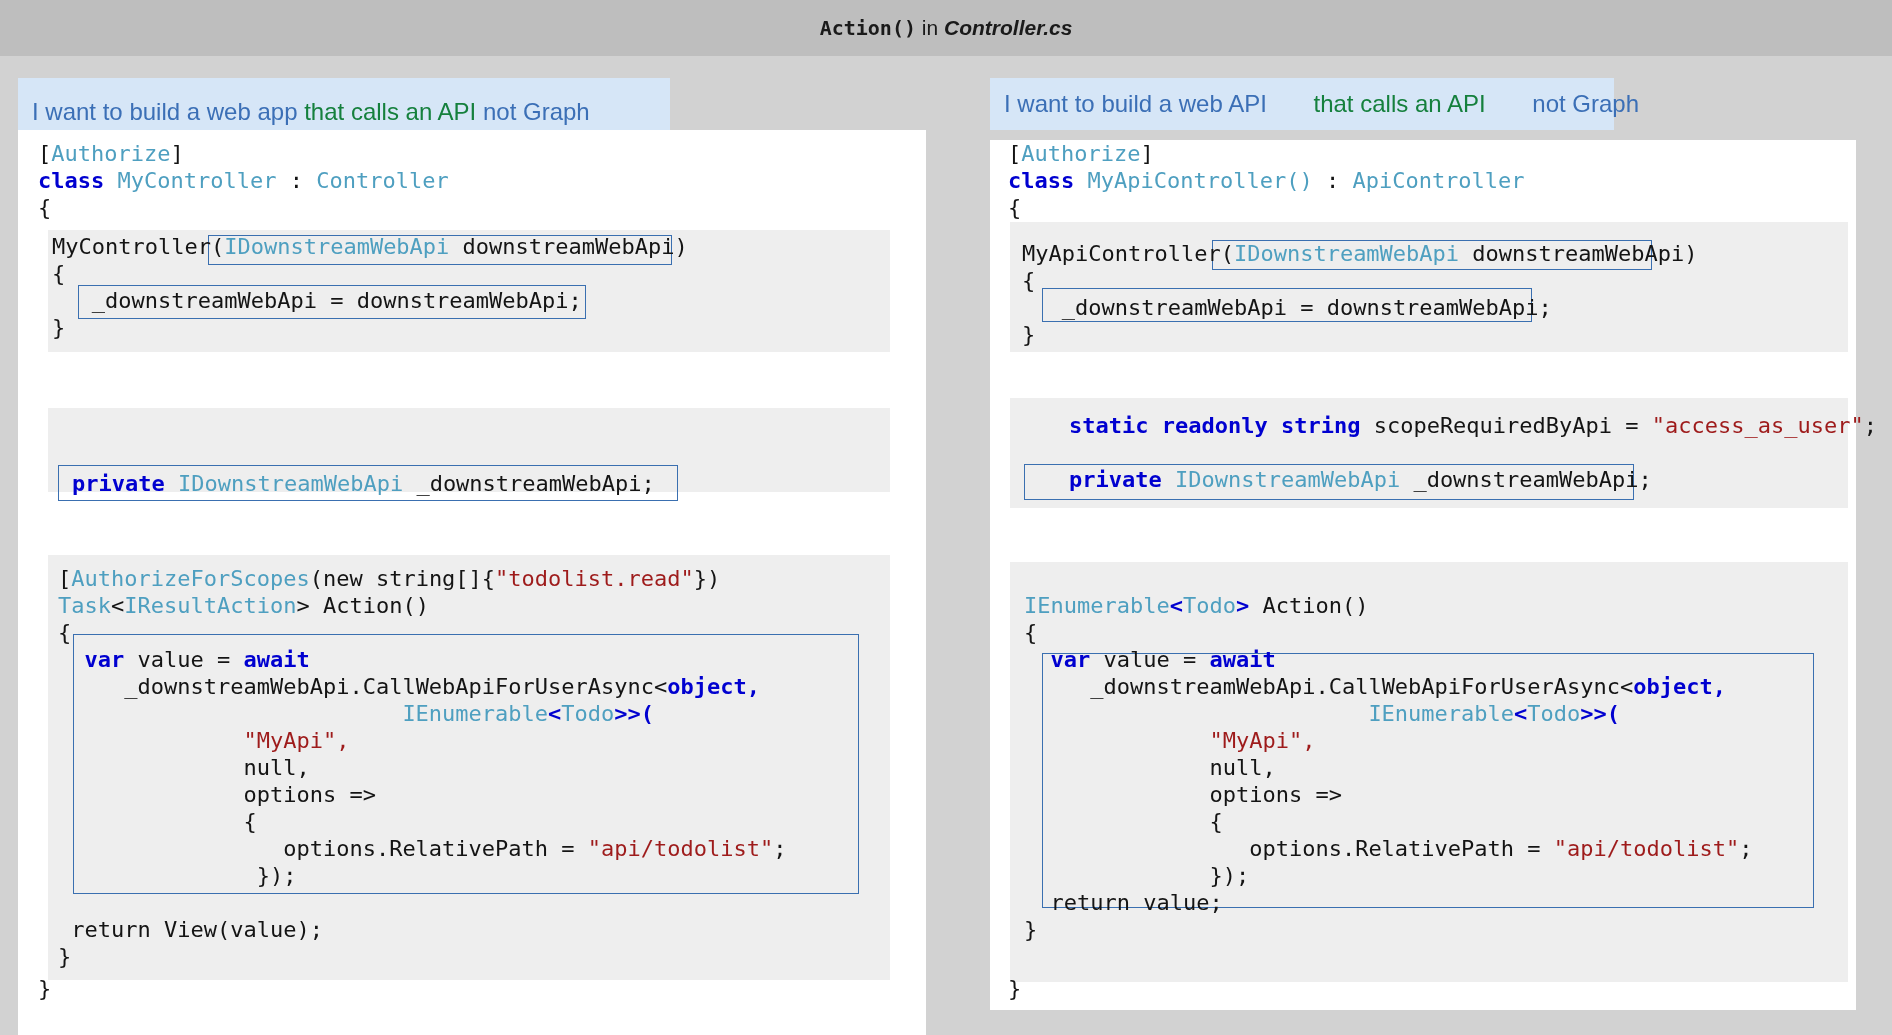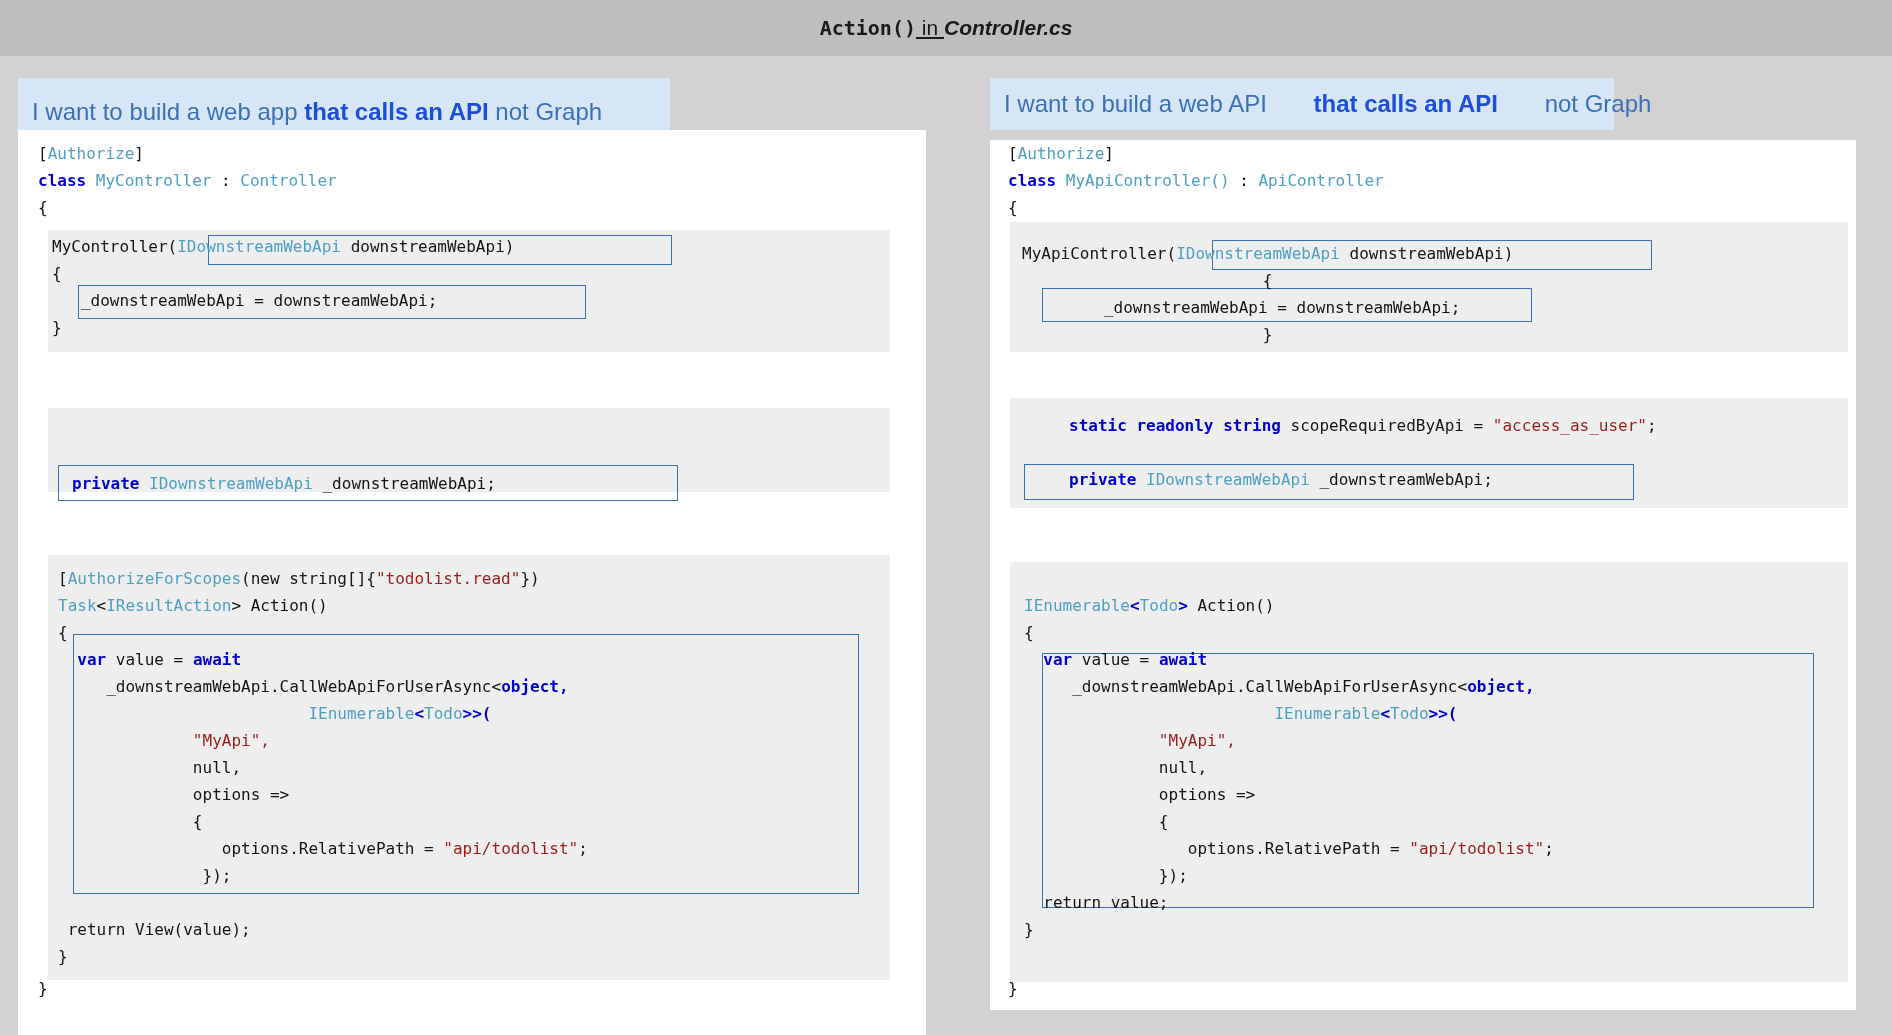"in" #title-text .reg { text-decoration: underline -> none }
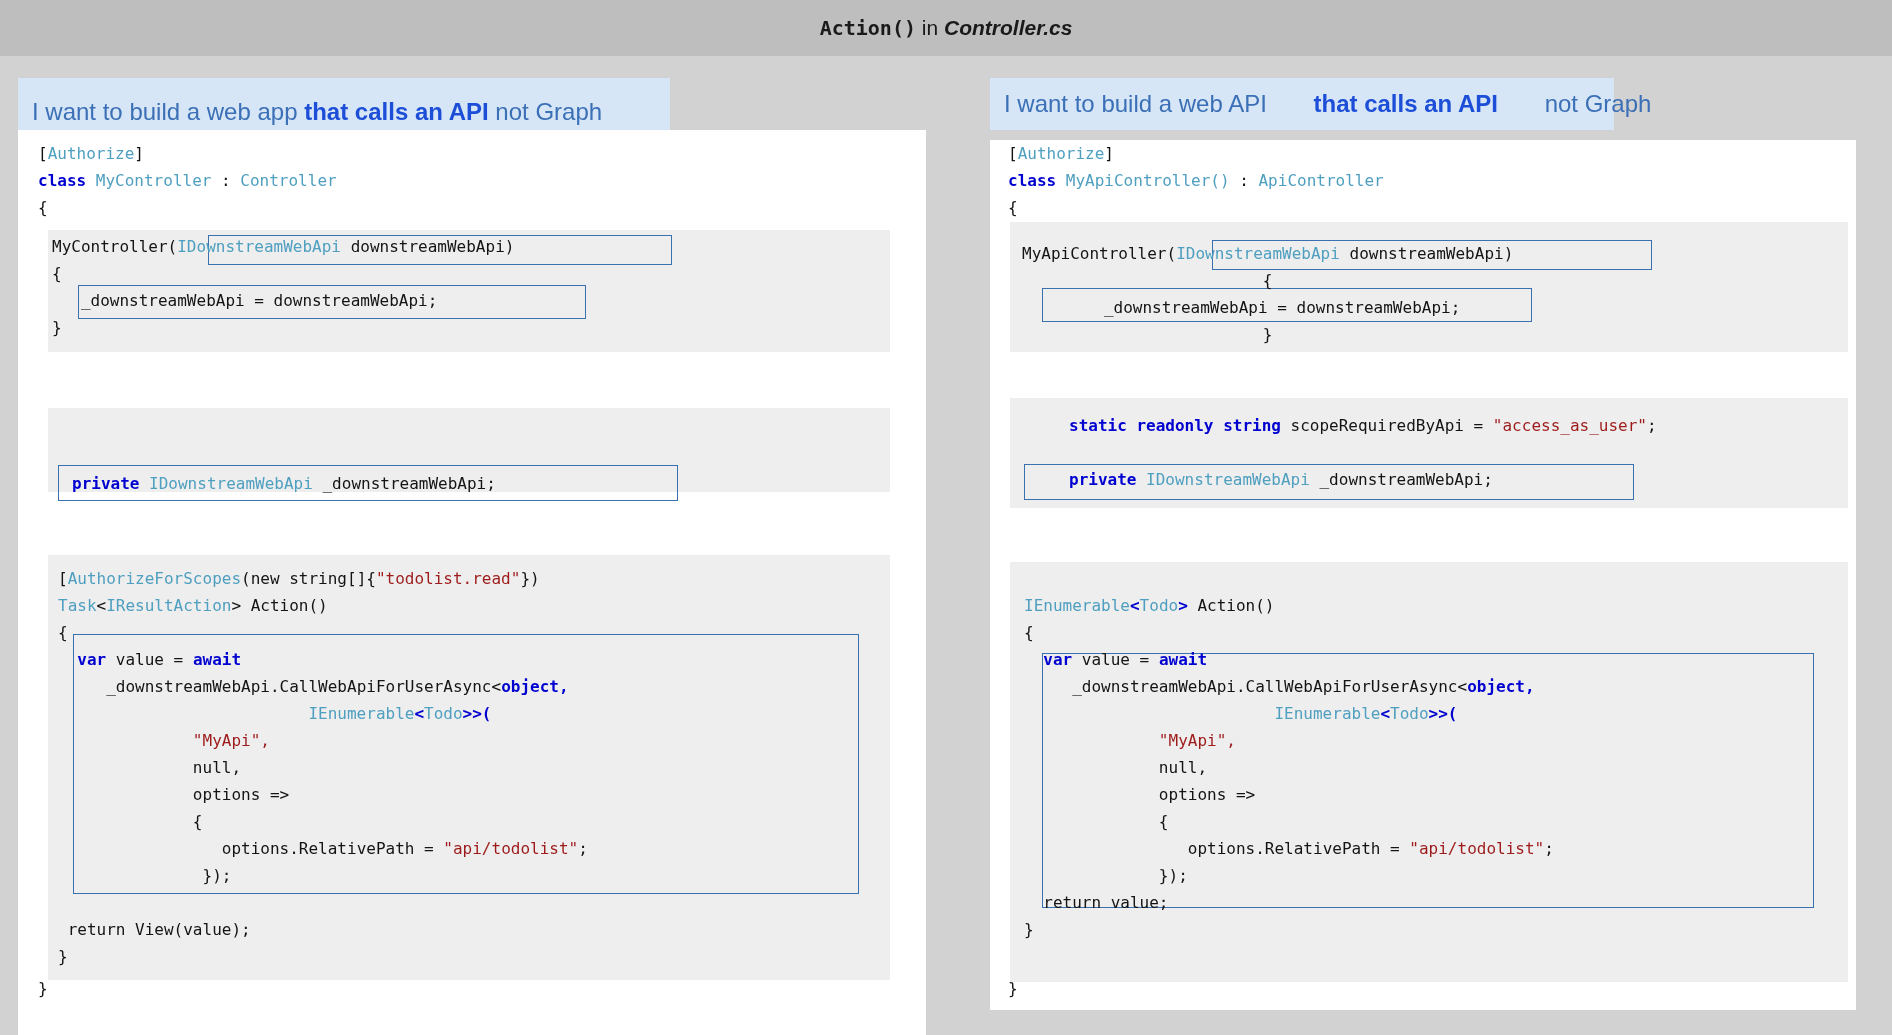"that calls an API" .hdr-badge b { color: #1d4ed8 -> #15803d; font-weight: bold -> normal }
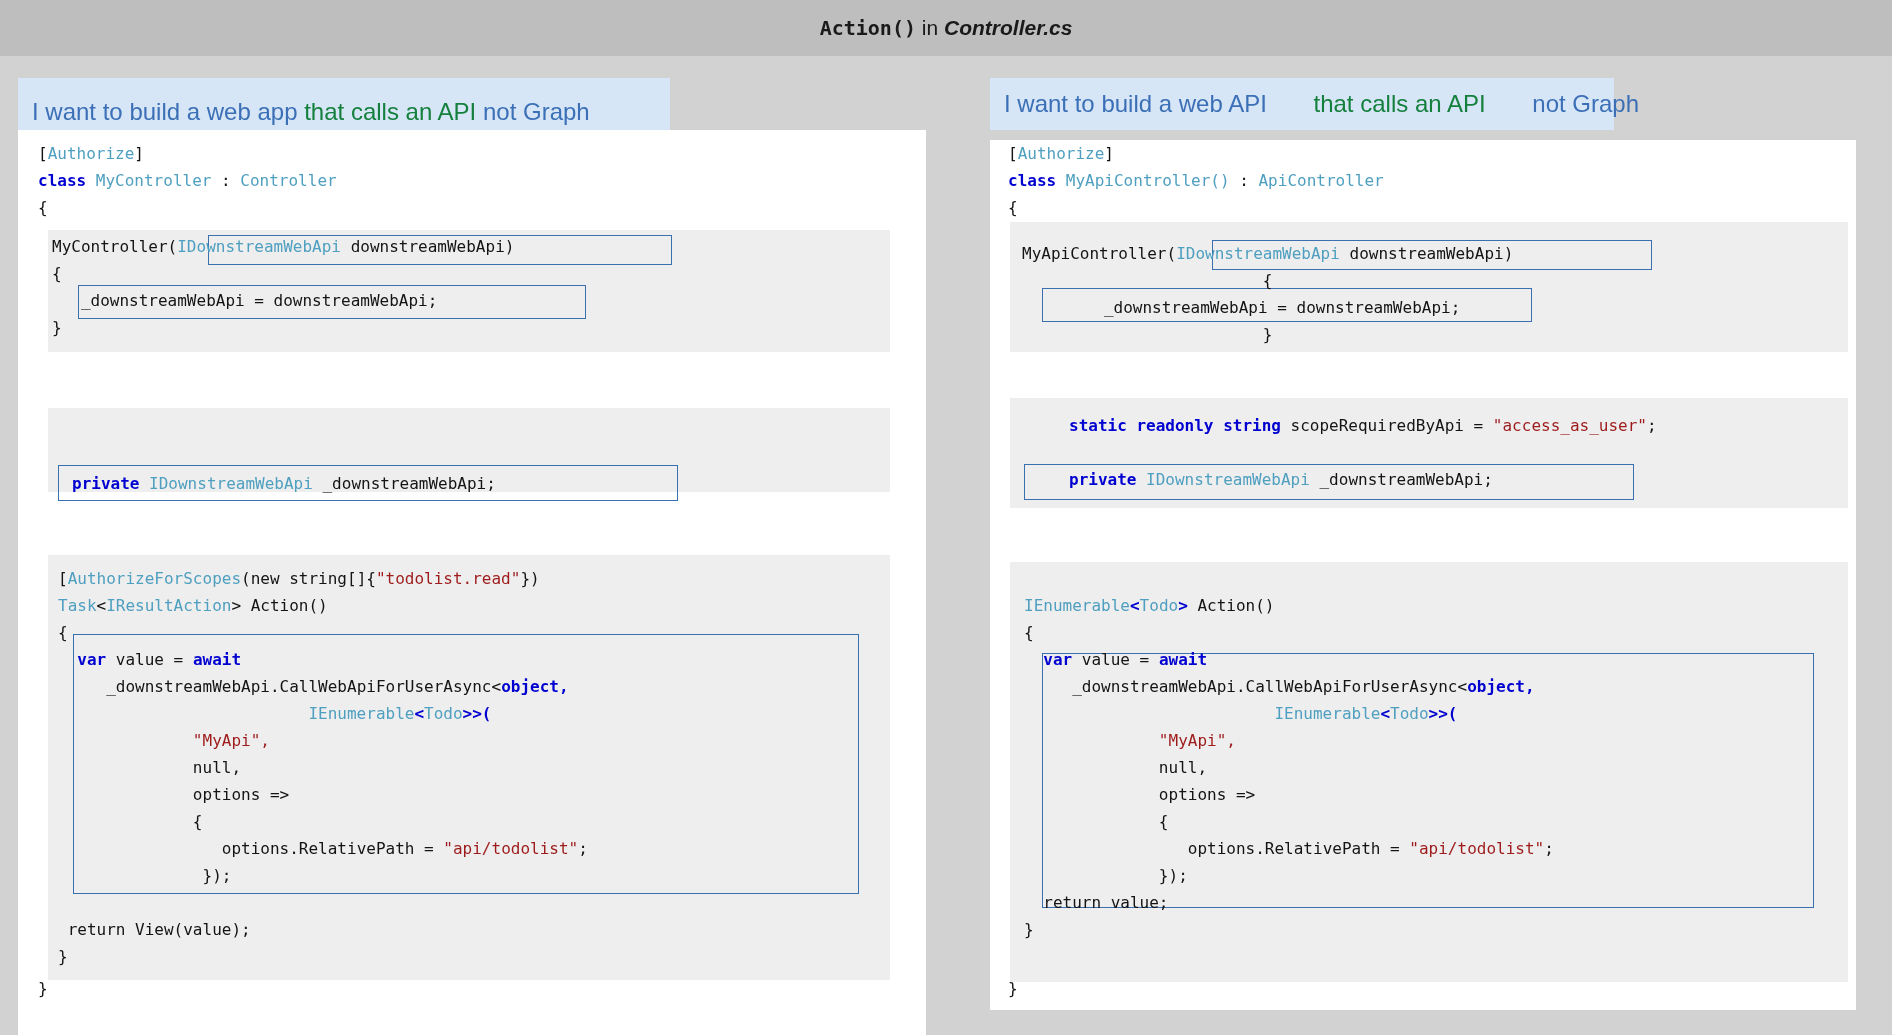"[Authorize] class MyController :" .code { font-size: 16px -> 22px }
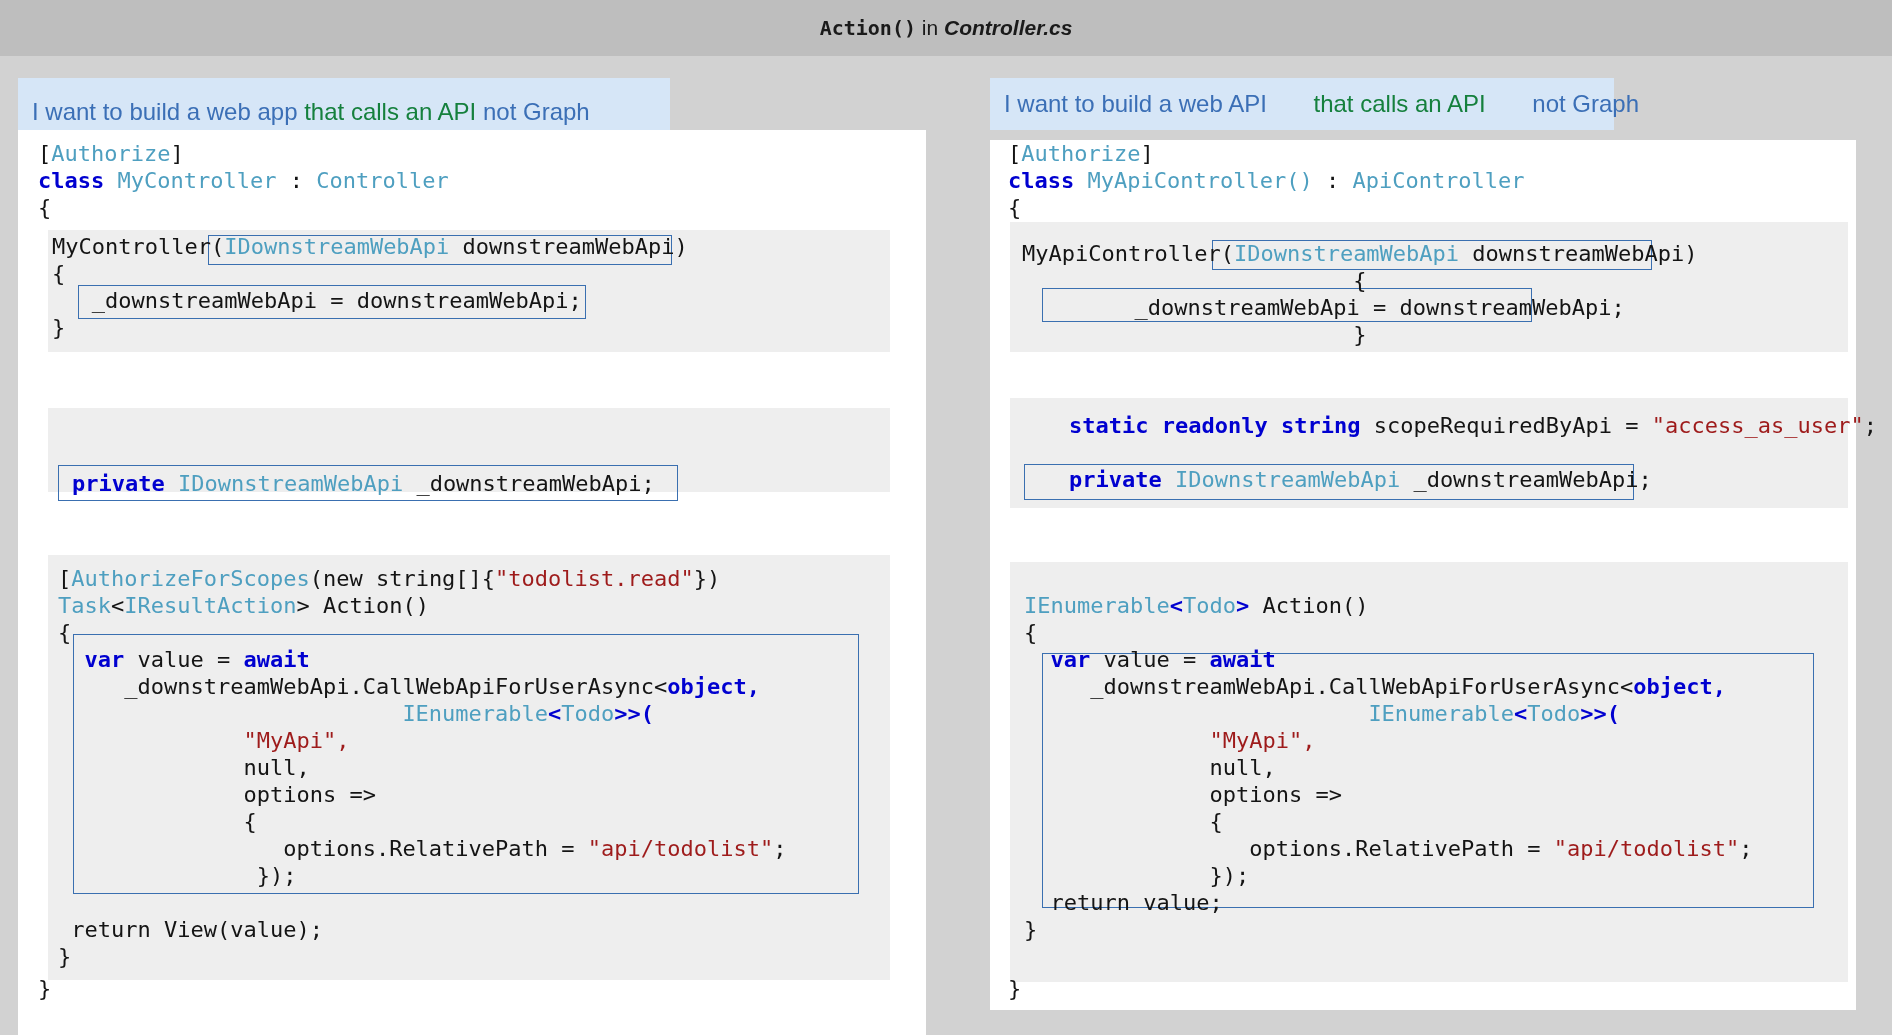"MyApiController(IDownstreamWebApi" #r-c1-lines { text-align: center -> none }
